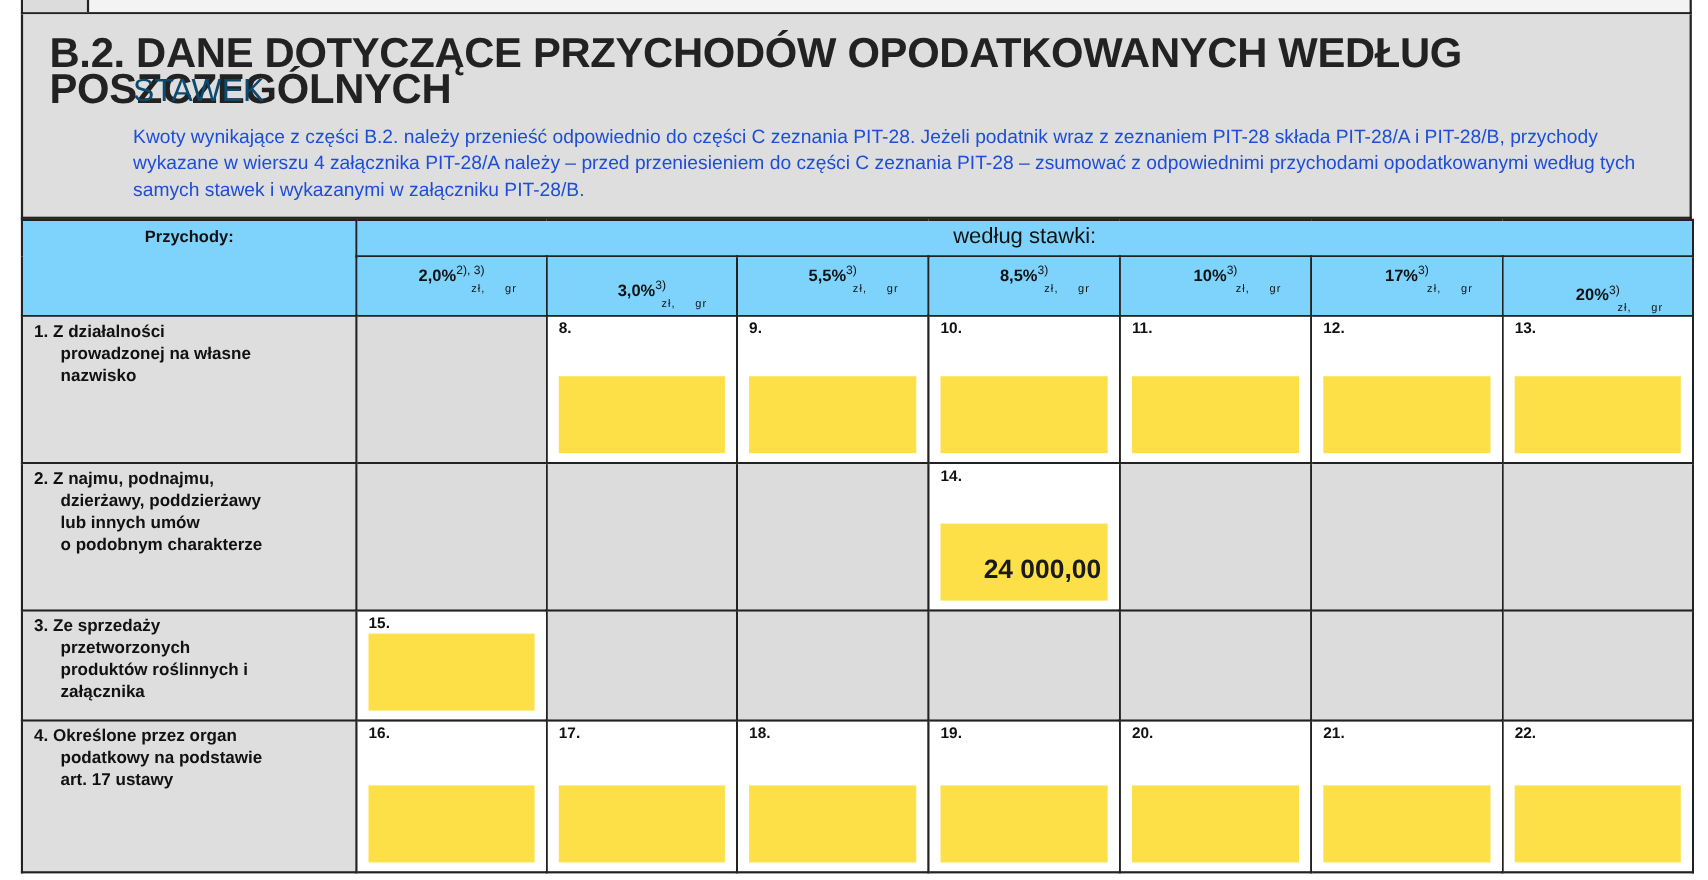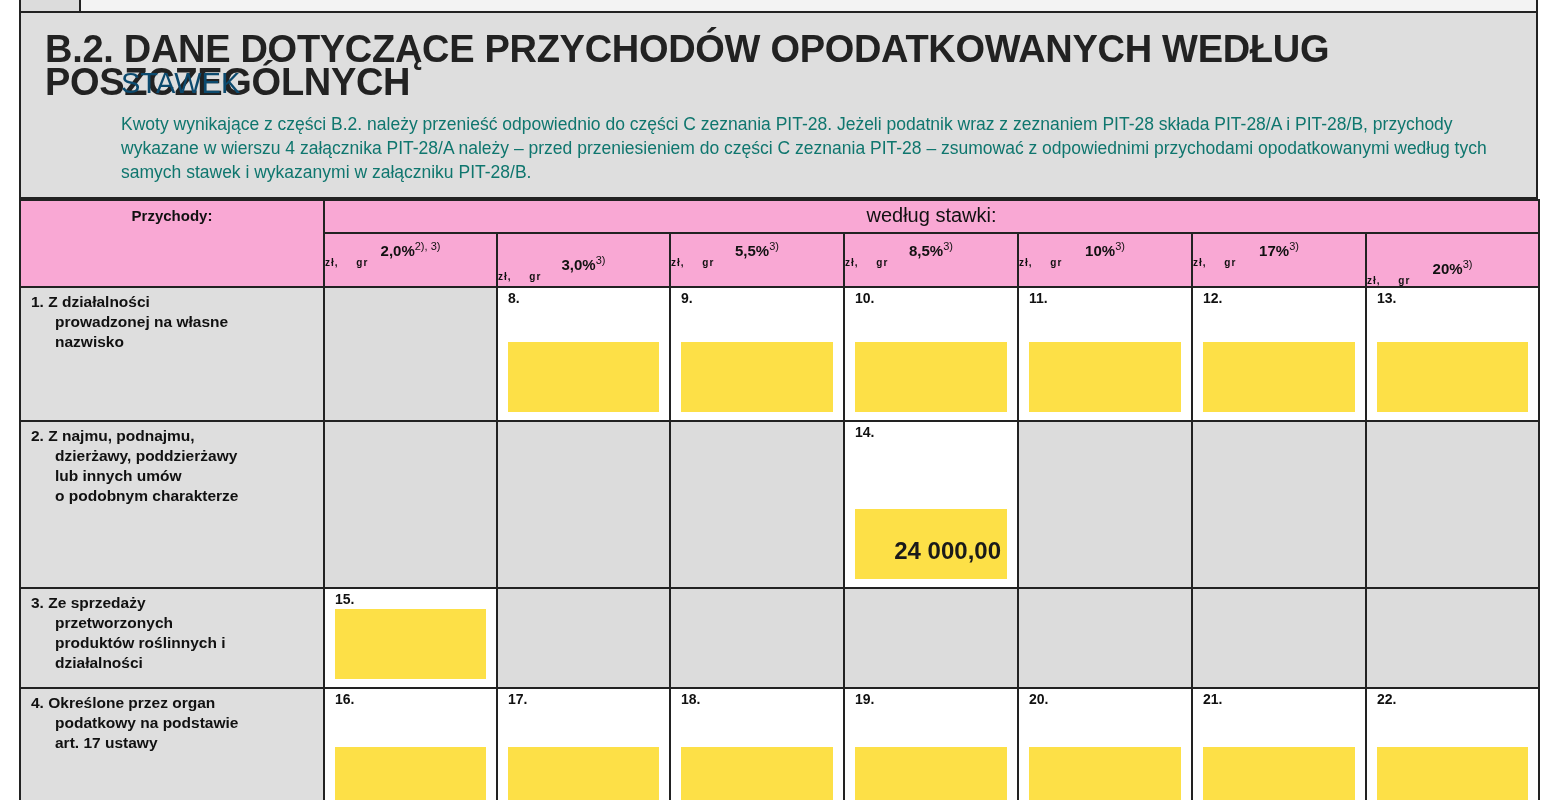"Kwoty wynikające z części B.2." .desc { color: #0f766e -> #1d4ed8 }
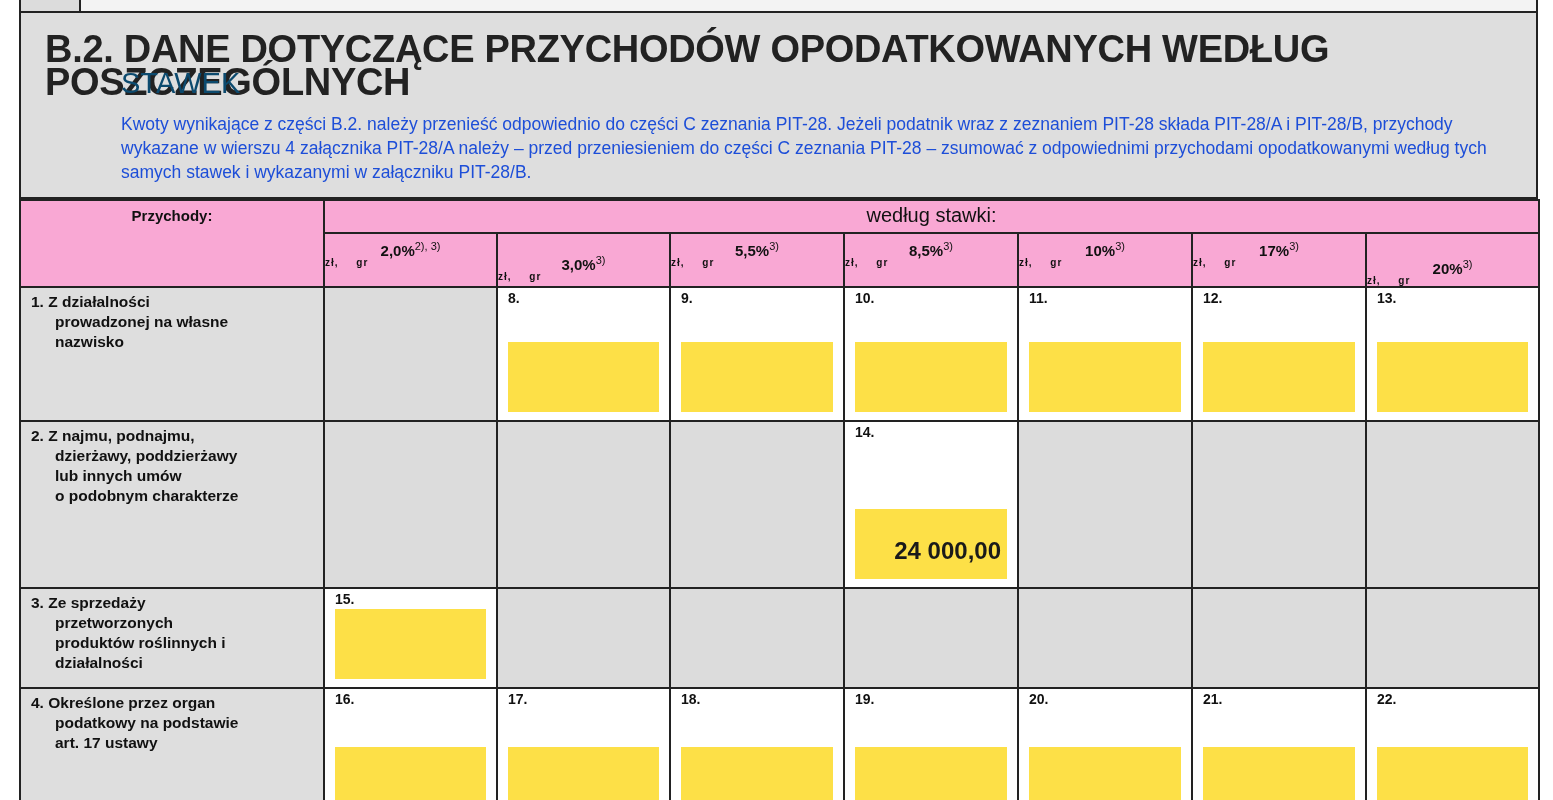"Przychody:" .hdr { background: #f9a8d4 -> #7dd3fc }
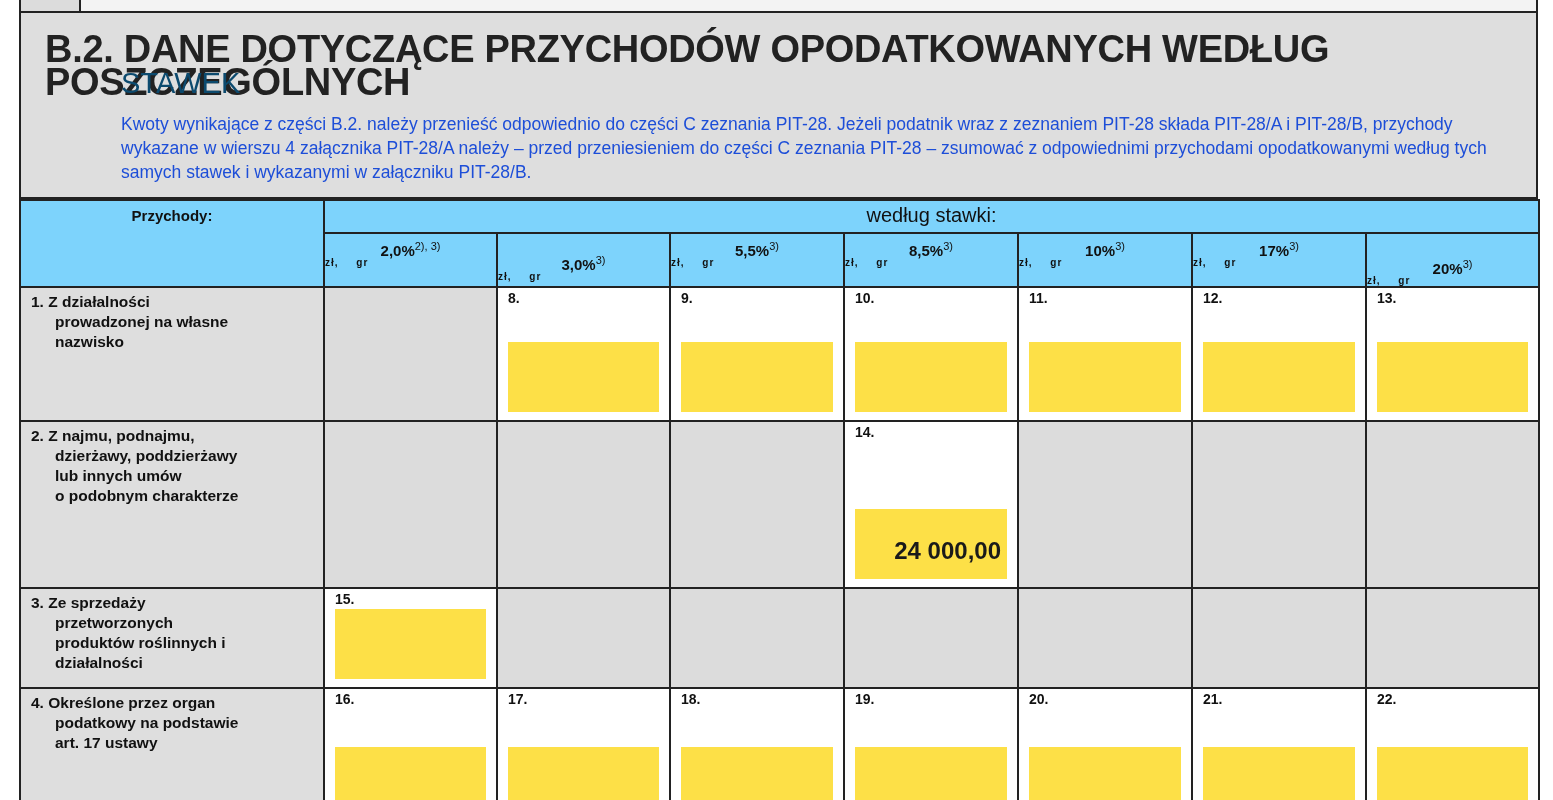"zł, gr" .rate .units { font-weight: bold -> normal; text-align: left -> right }
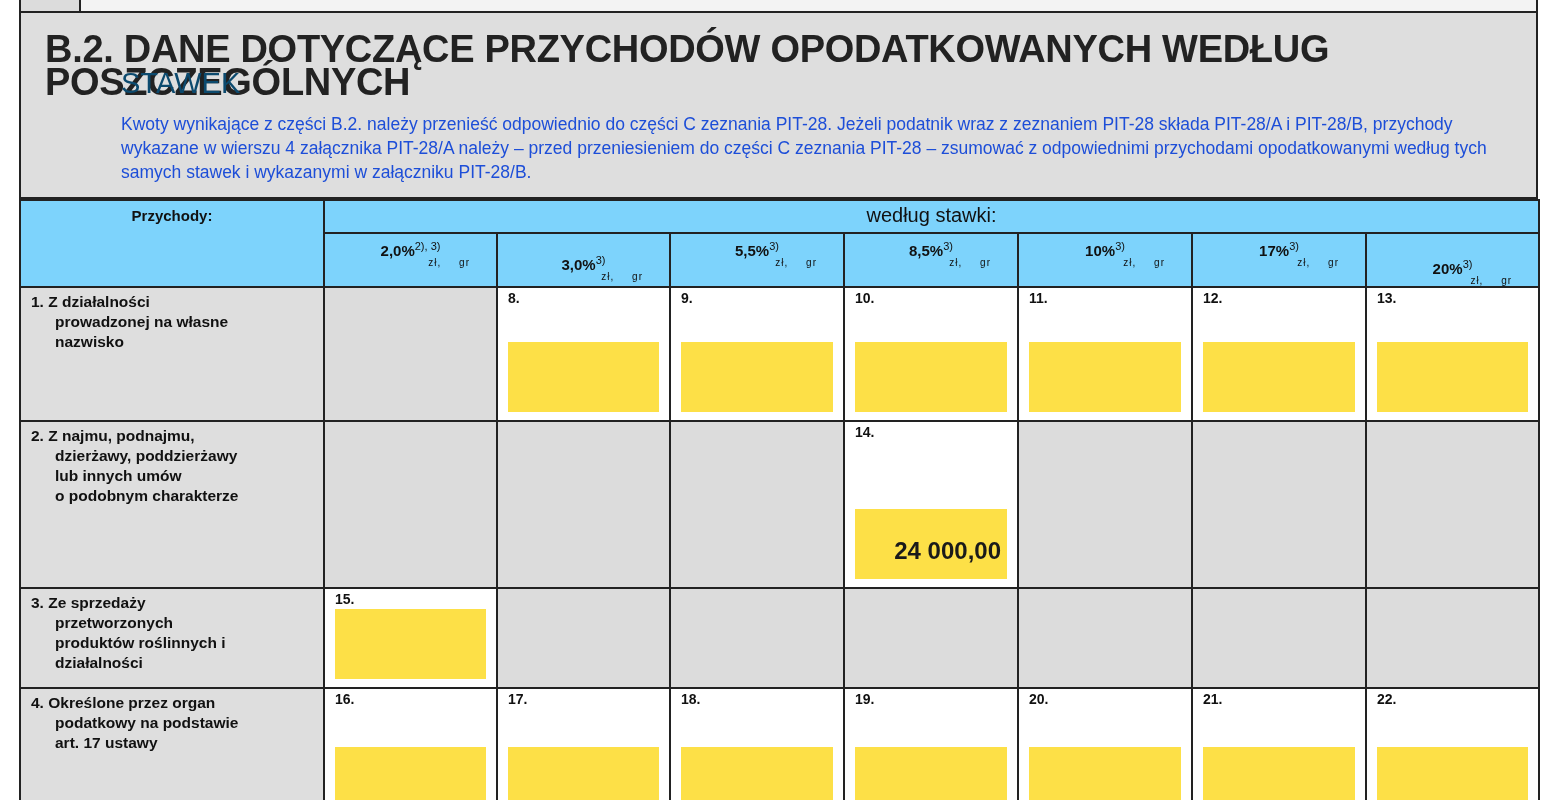"2. Z najmu, podnajmu," tr { height: 167px -> 134px }
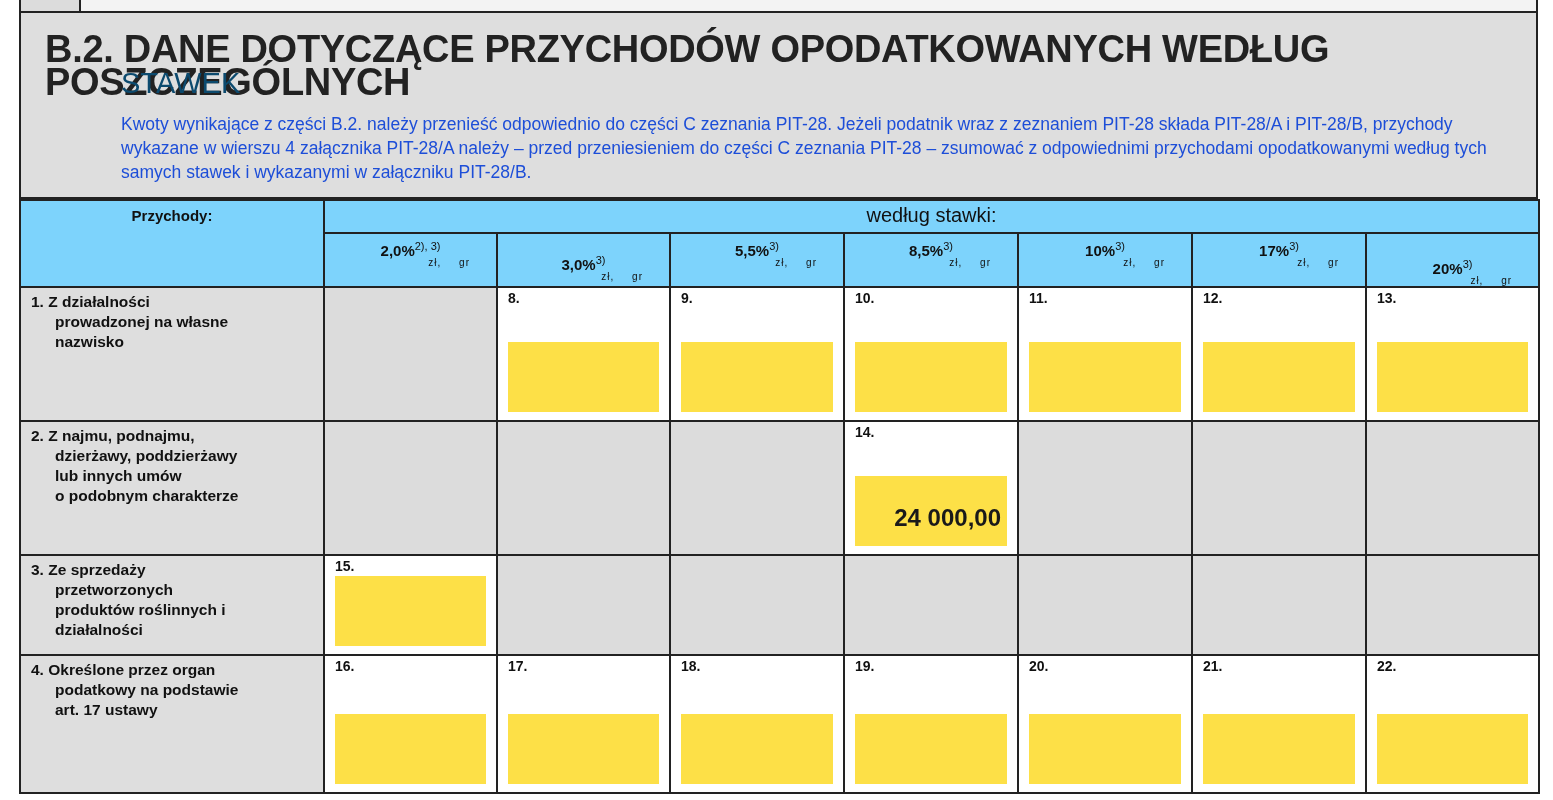"działalności" span.ind { text: działalności -> załącznika }
